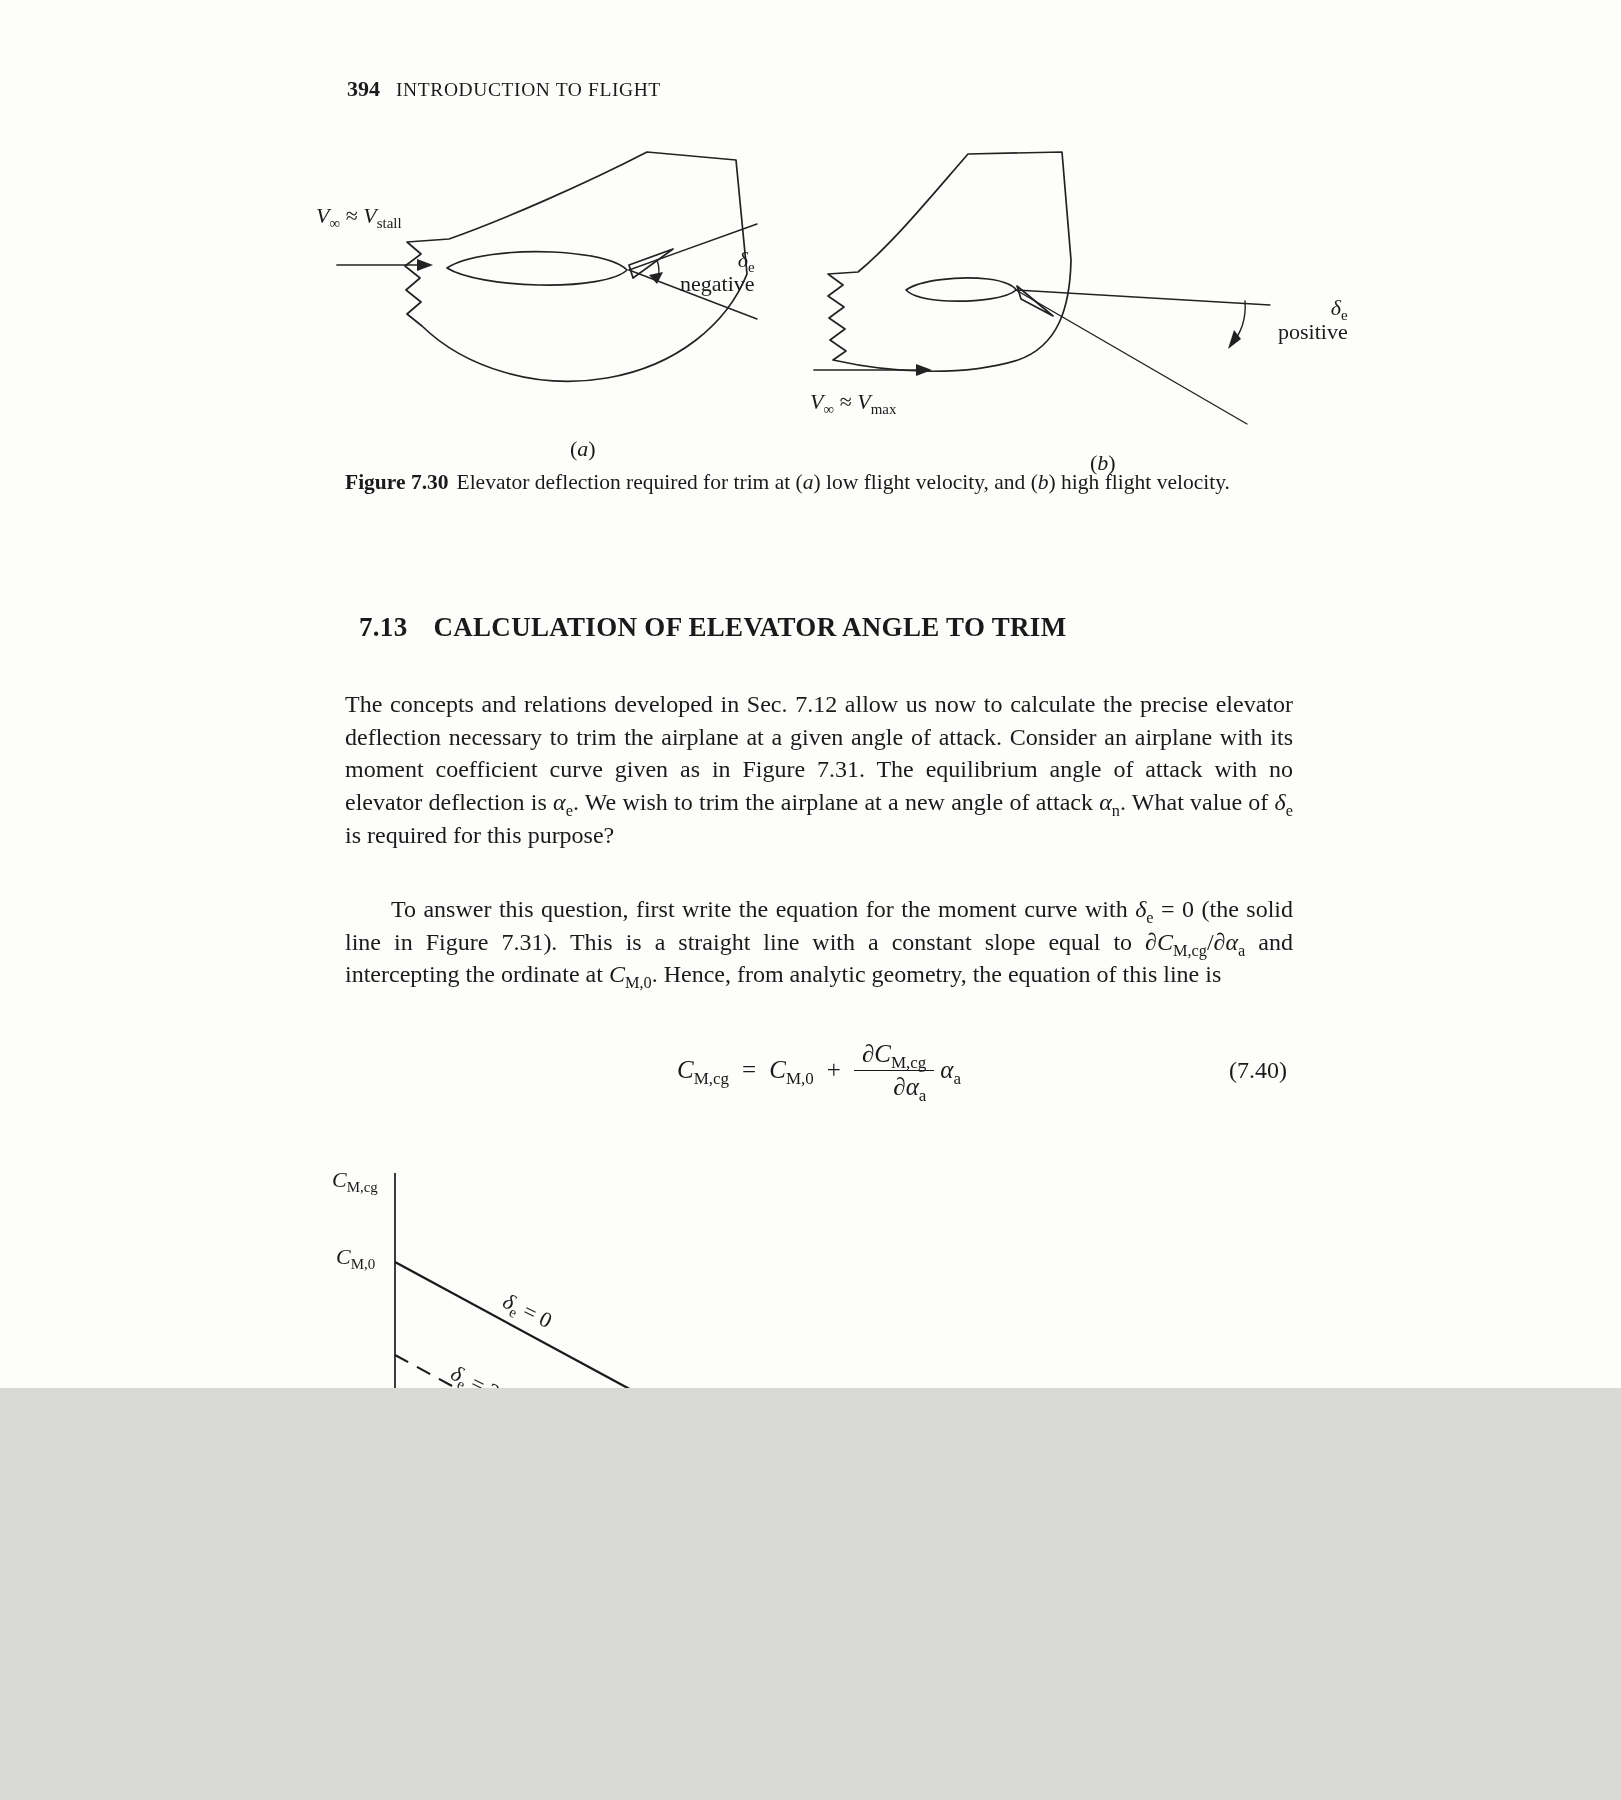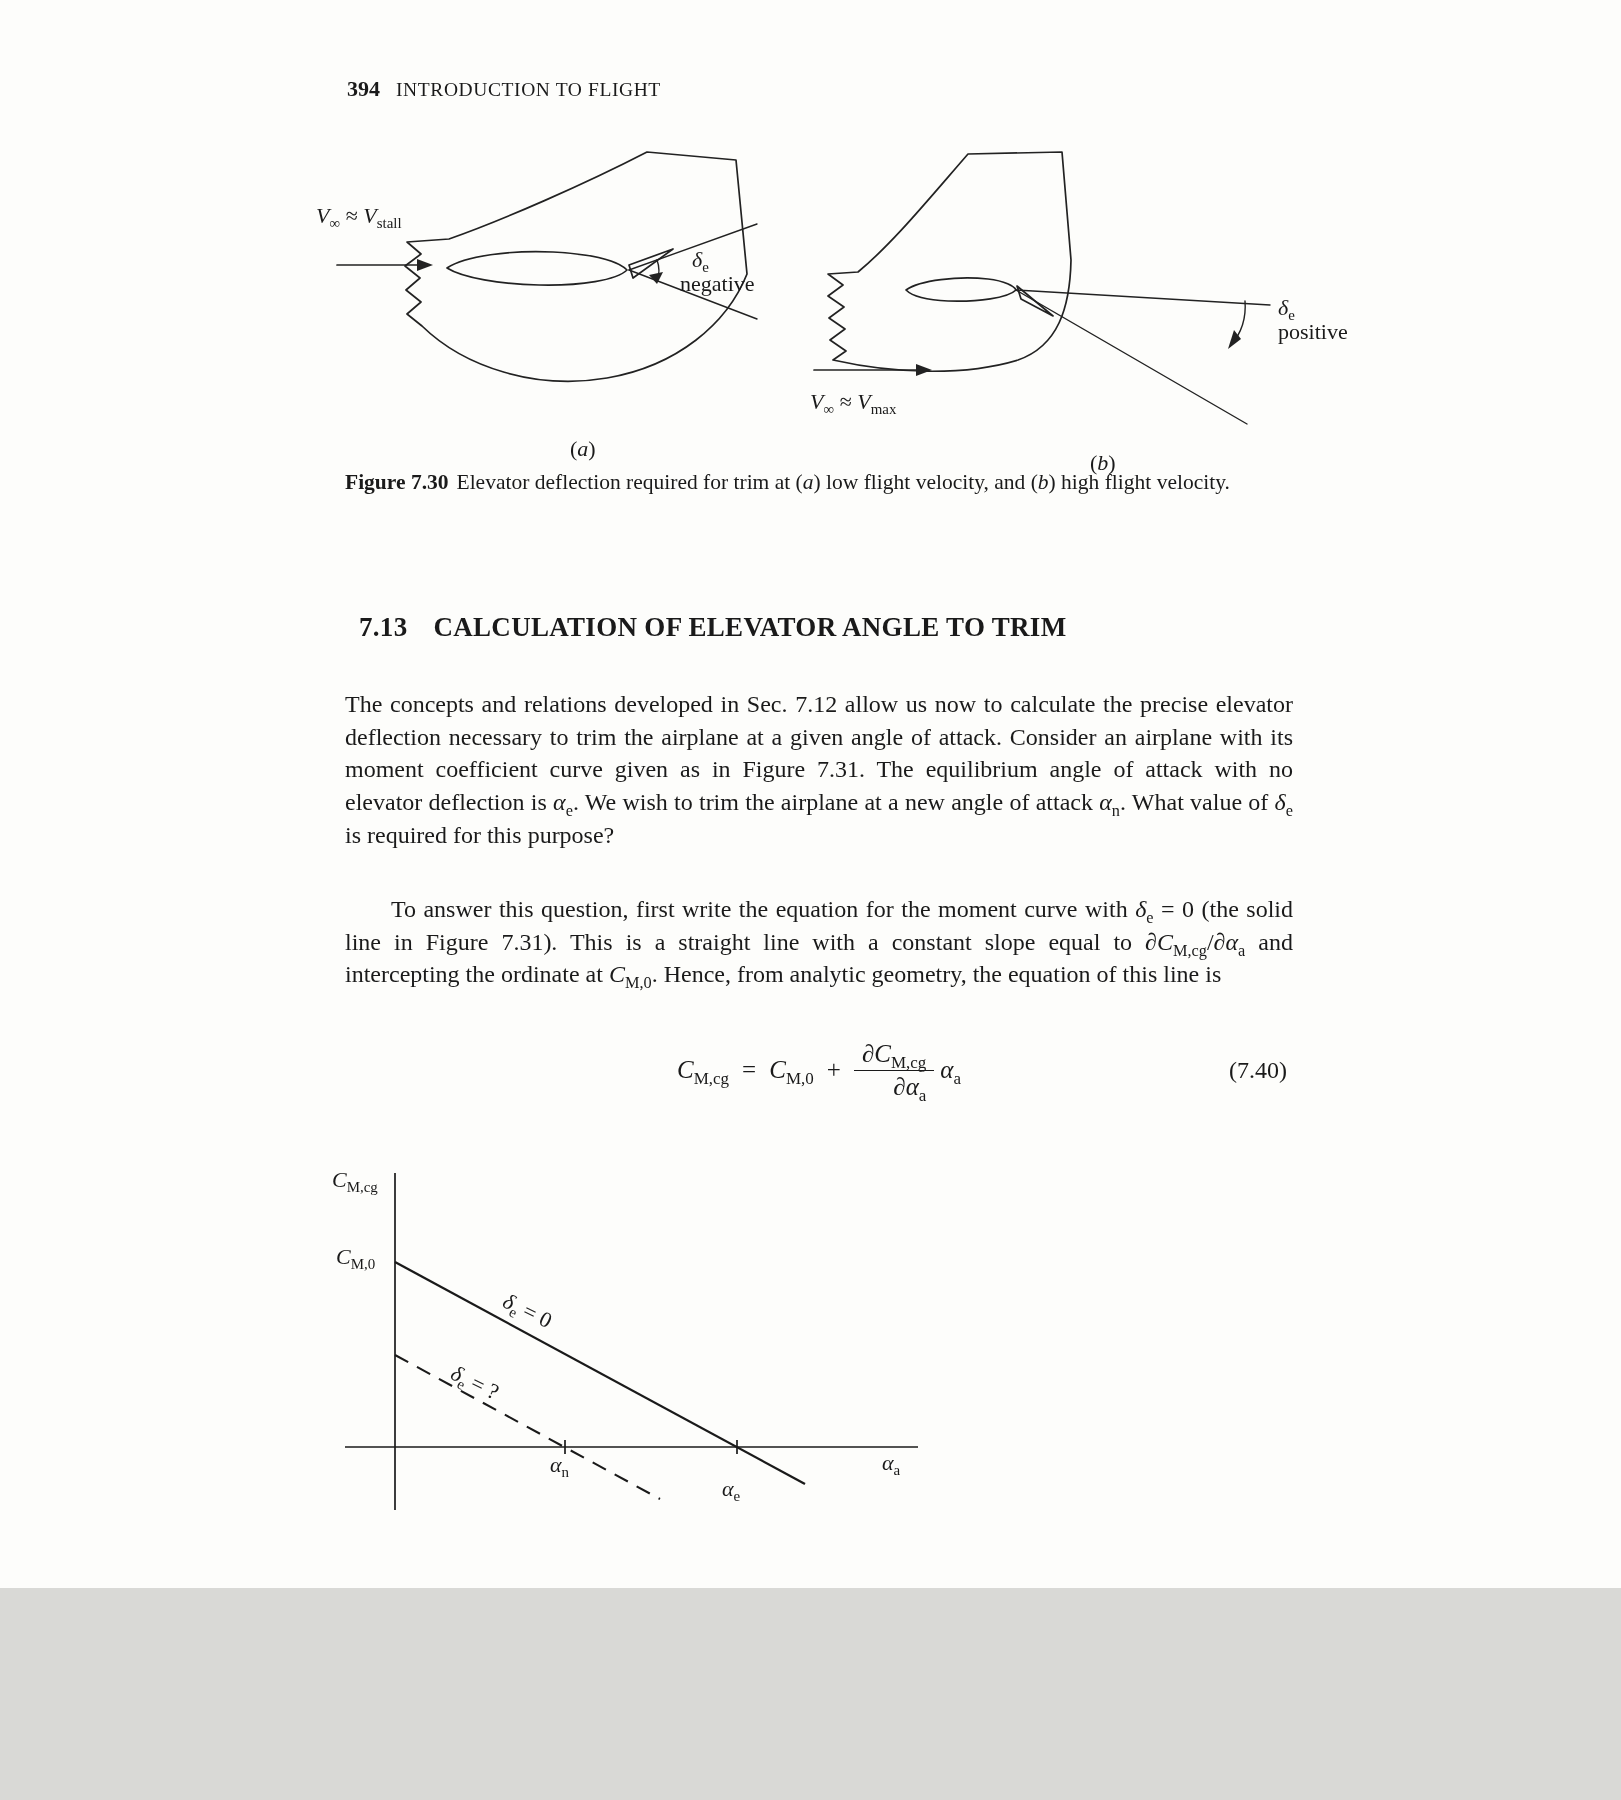"394 INTRODUCTION TO FLIGHT" .page { height: 1588px -> 1388px }
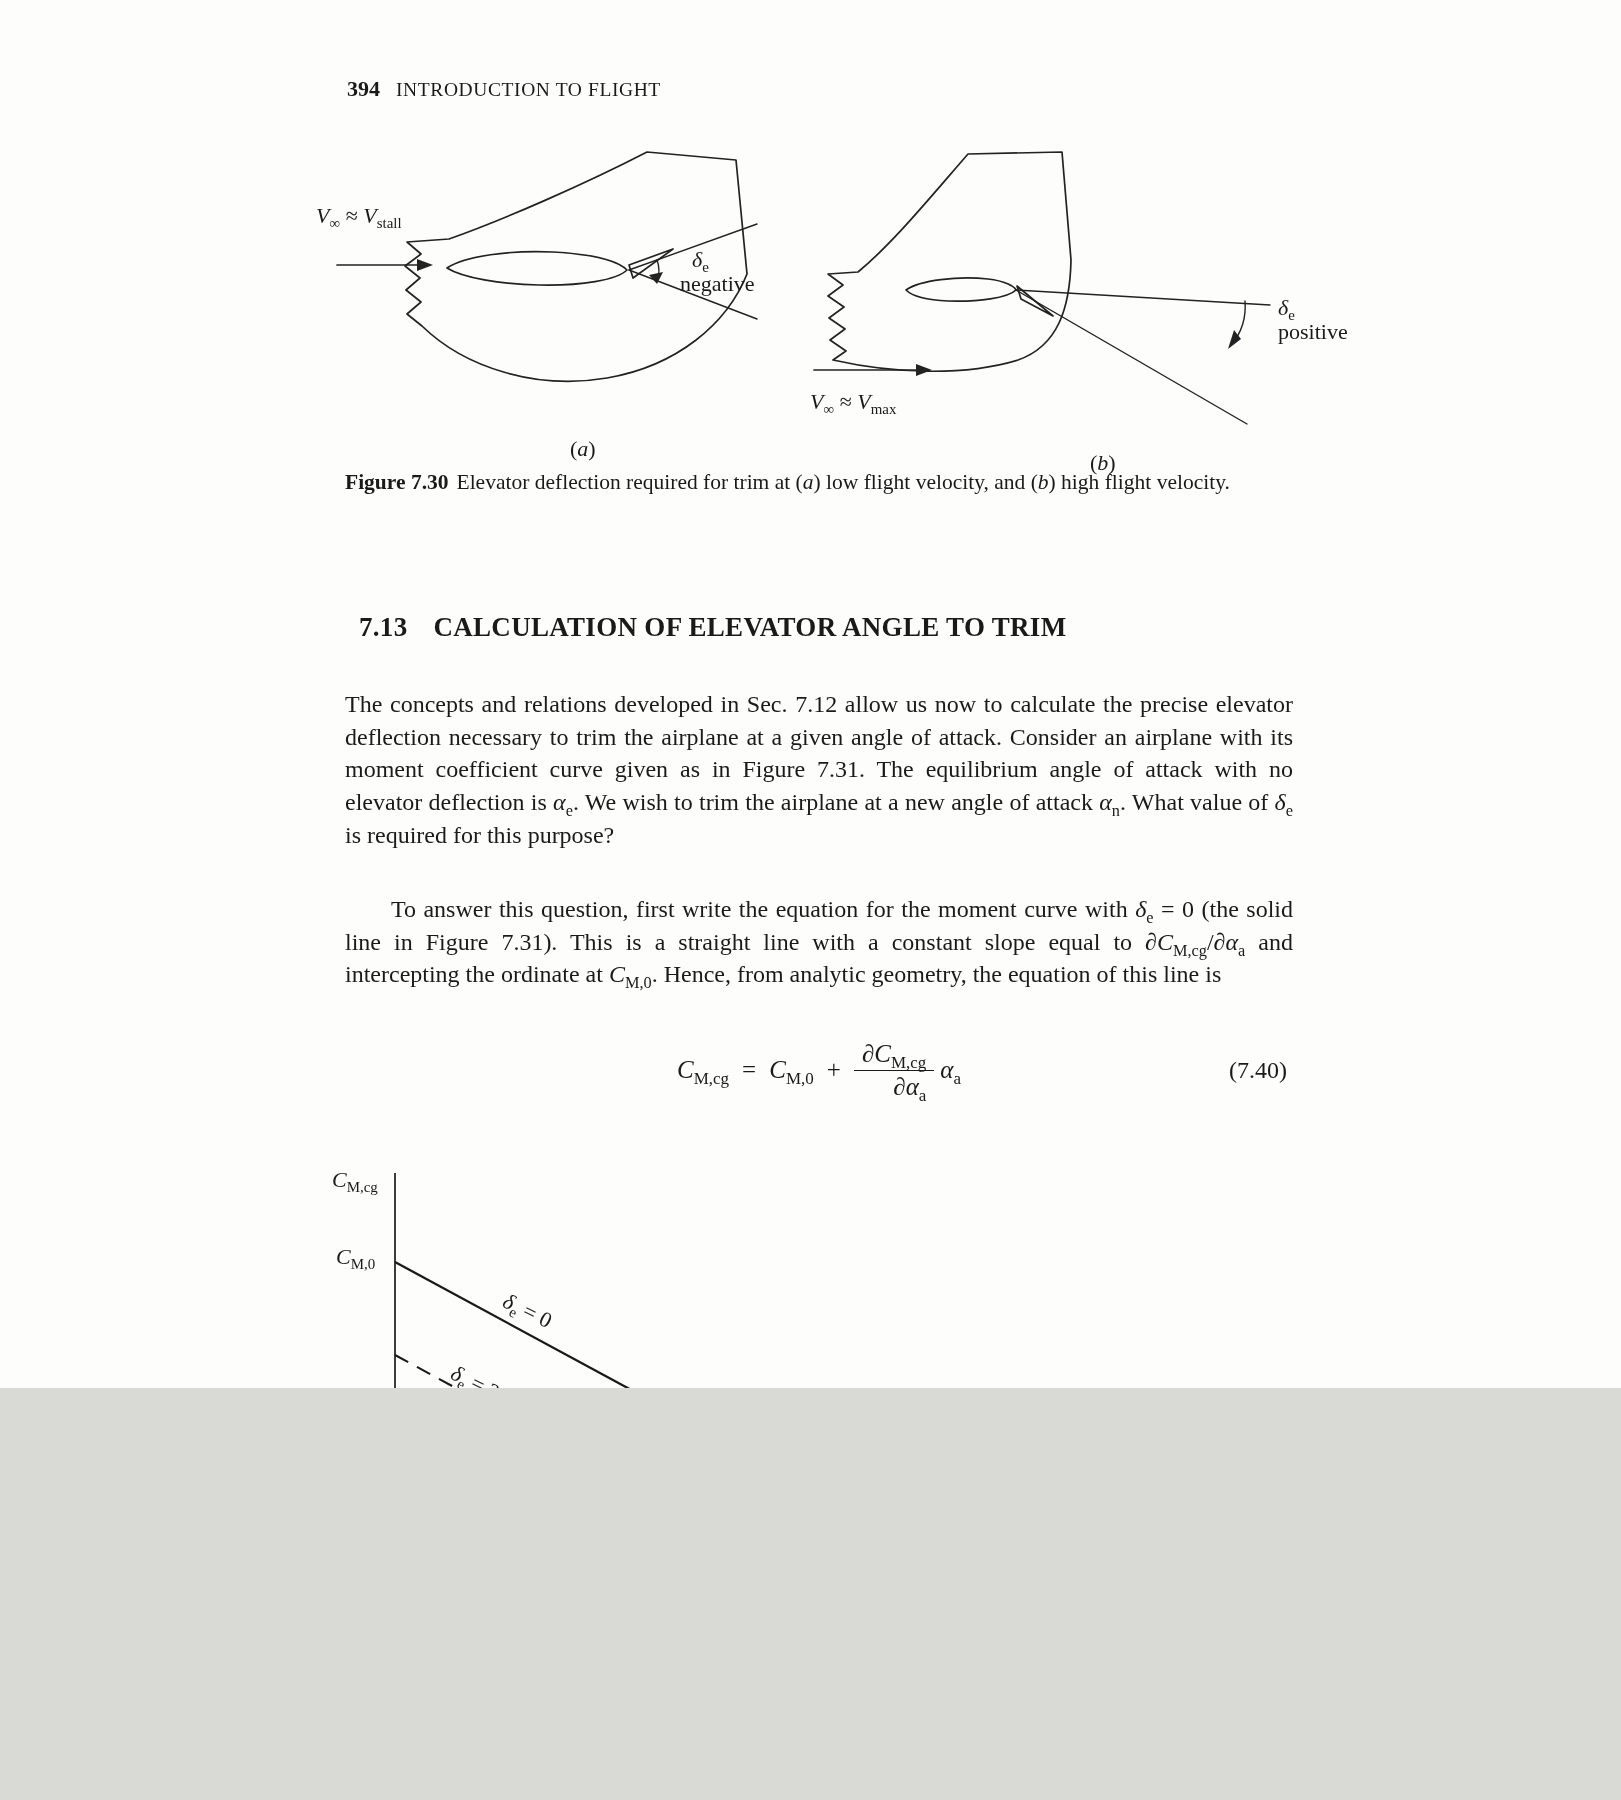"δe" .fig-label .ln { text-align: none -> right }
